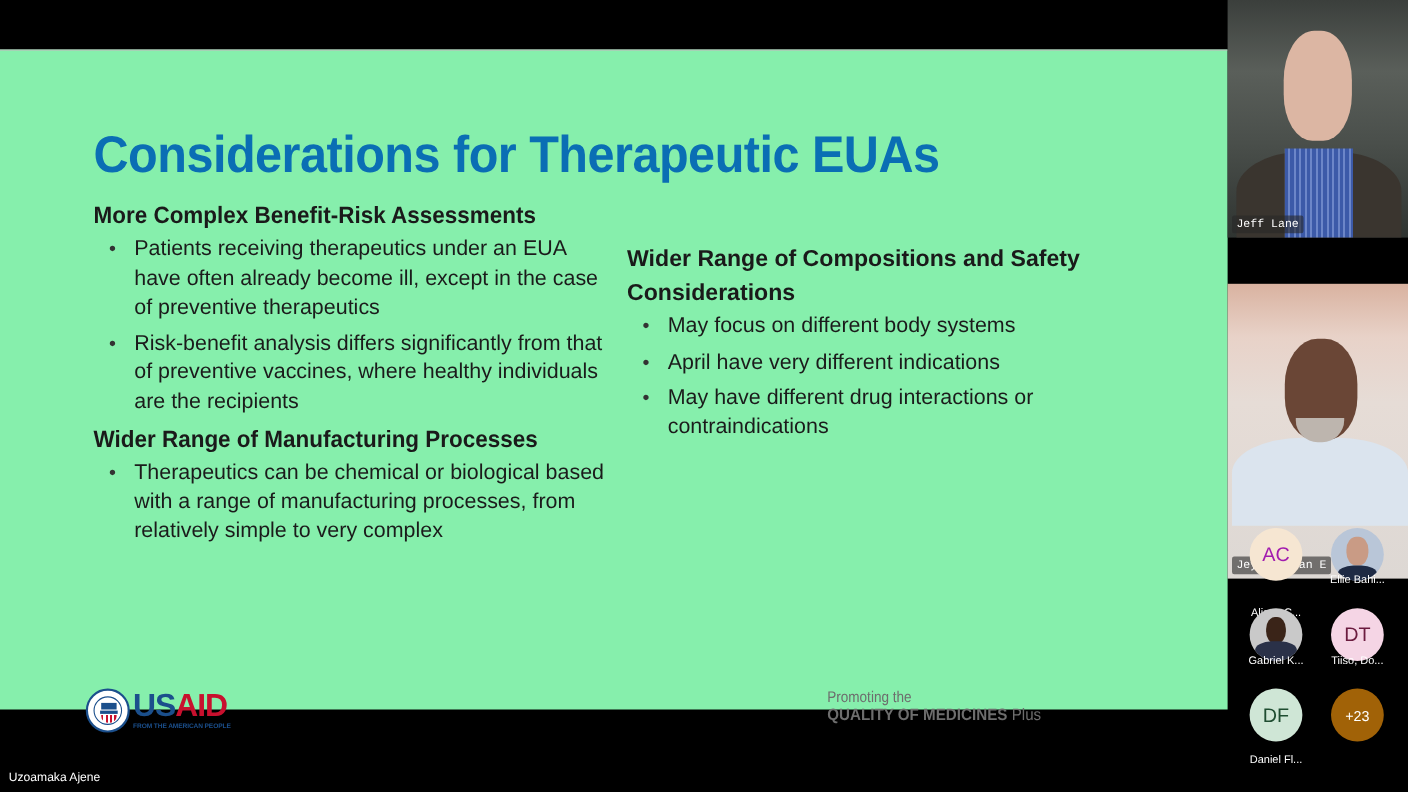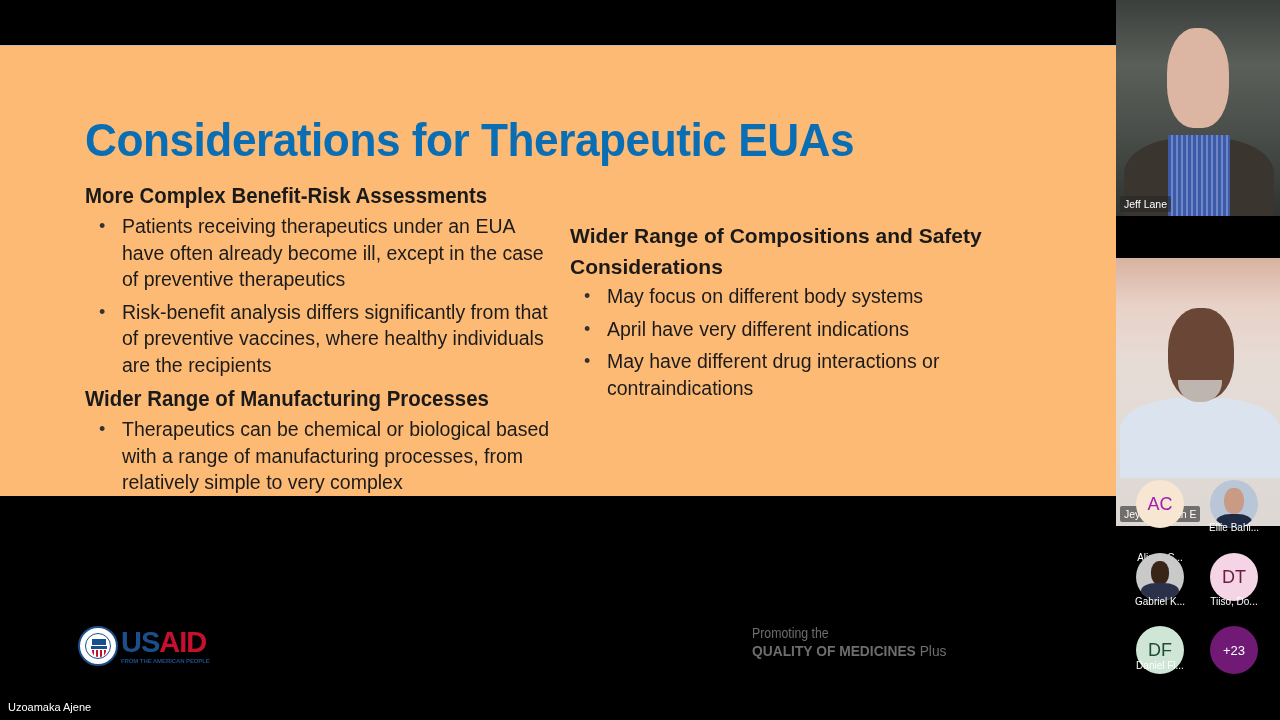"Considerations for Therapeutic EUAs" .slide { background: #fdba74 -> #86efac; height: 451px -> 600px }
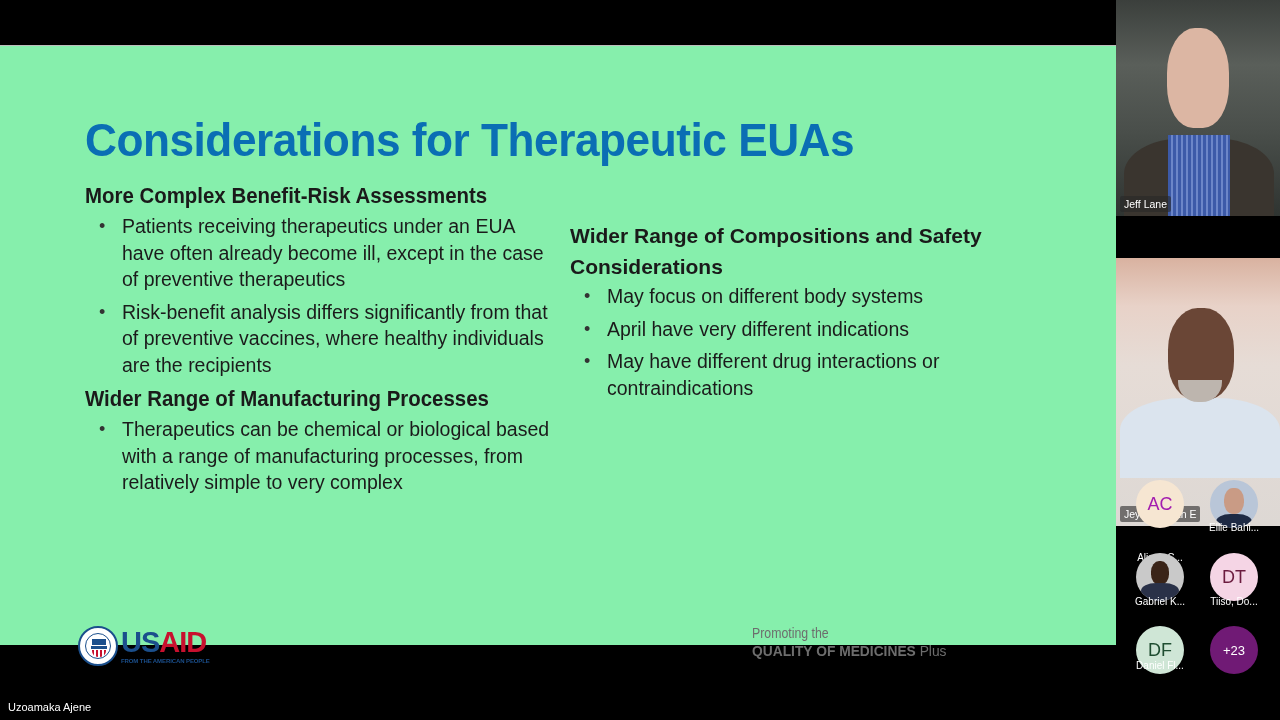"Jeff Lane" .video-tile { font-family: none -> Liberation Mono, monospace }
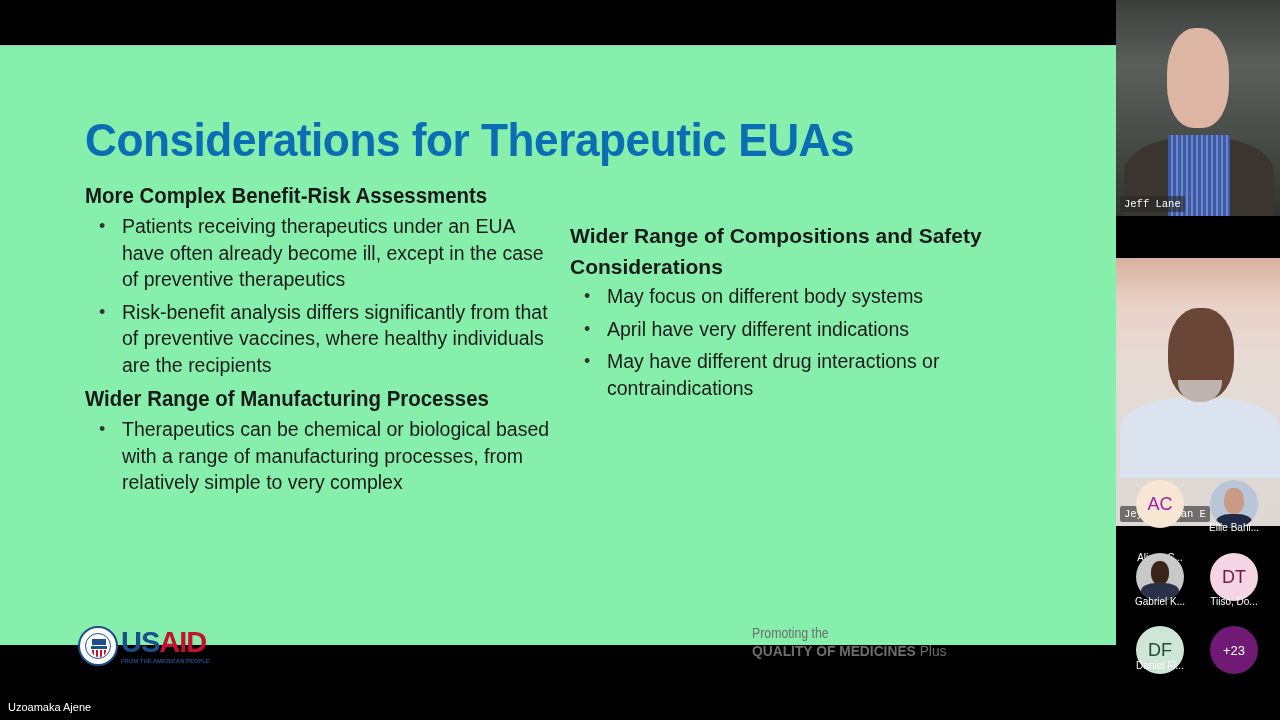"+23" div.avatar { background: #701a75 -> #a16207 }
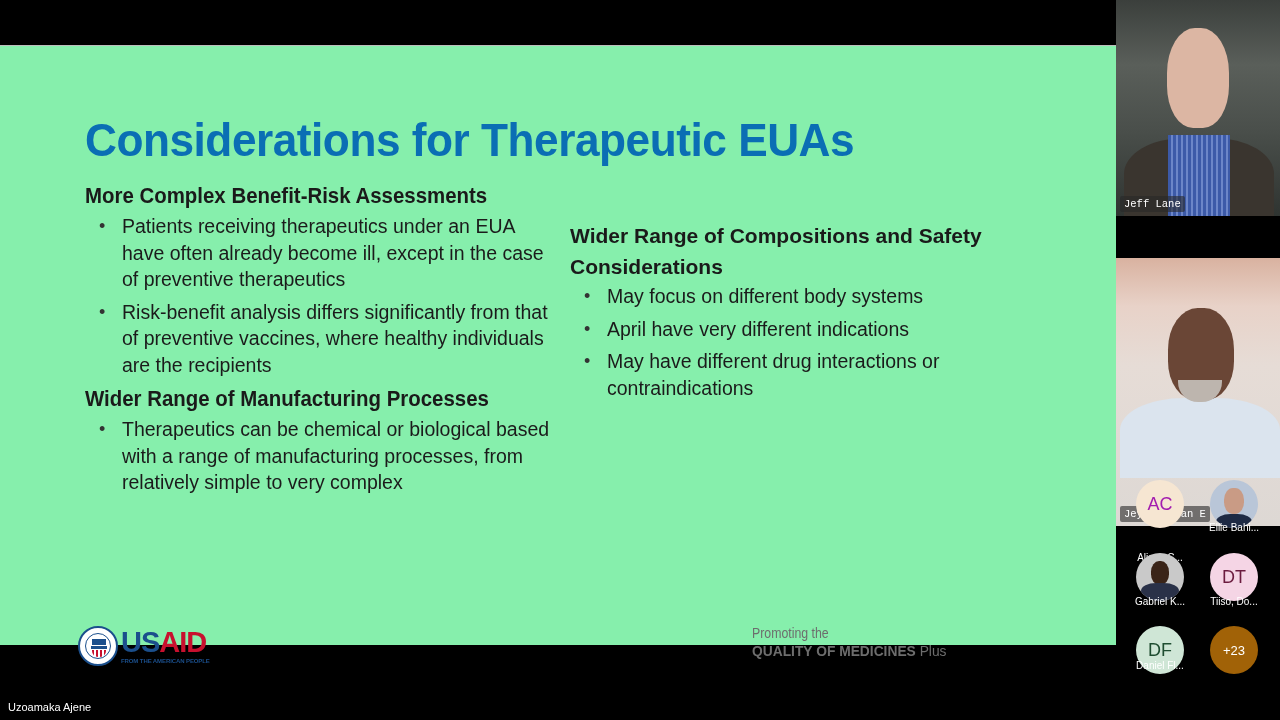"Daniel Fl..." div.avatar-name { top: 180px -> 206px }
